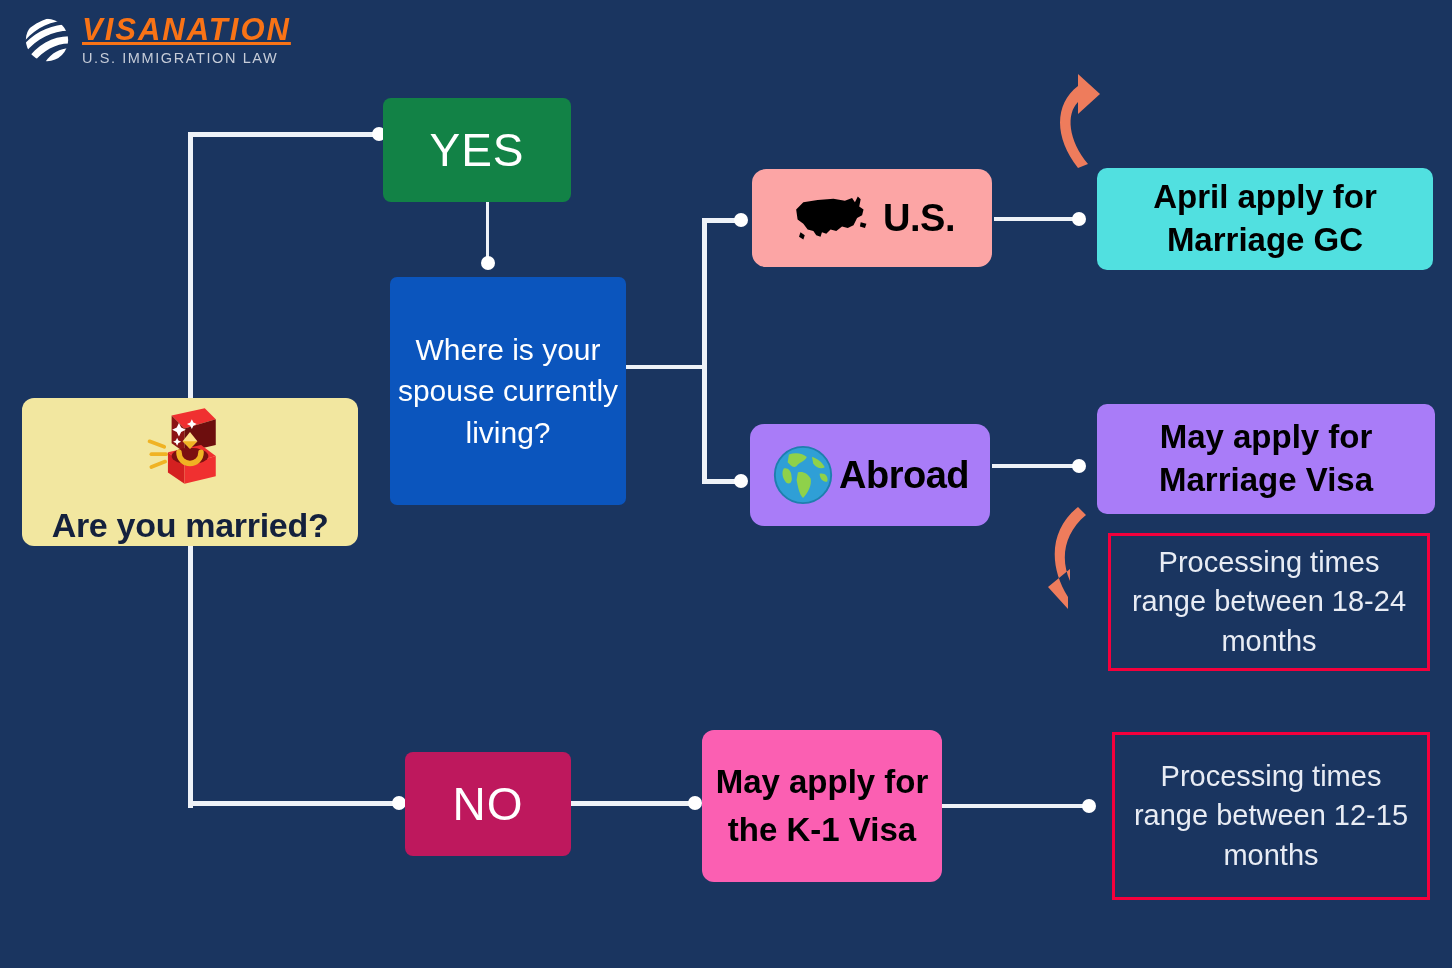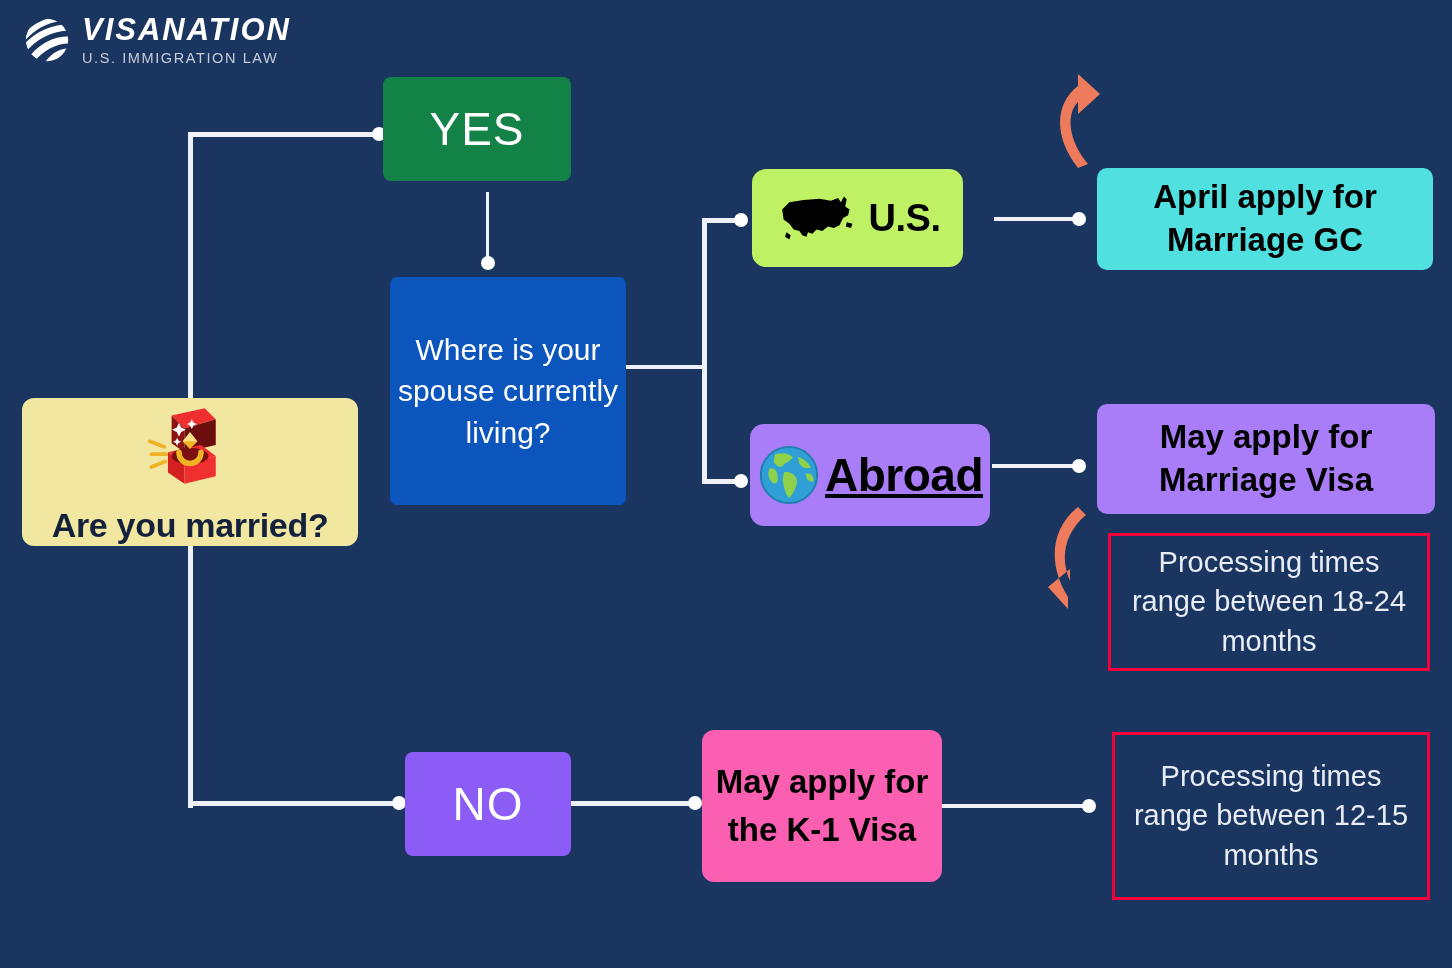"VISANATION" #logo .logo-name { color: #ffffff -> #f97316; text-decoration: none -> underline }
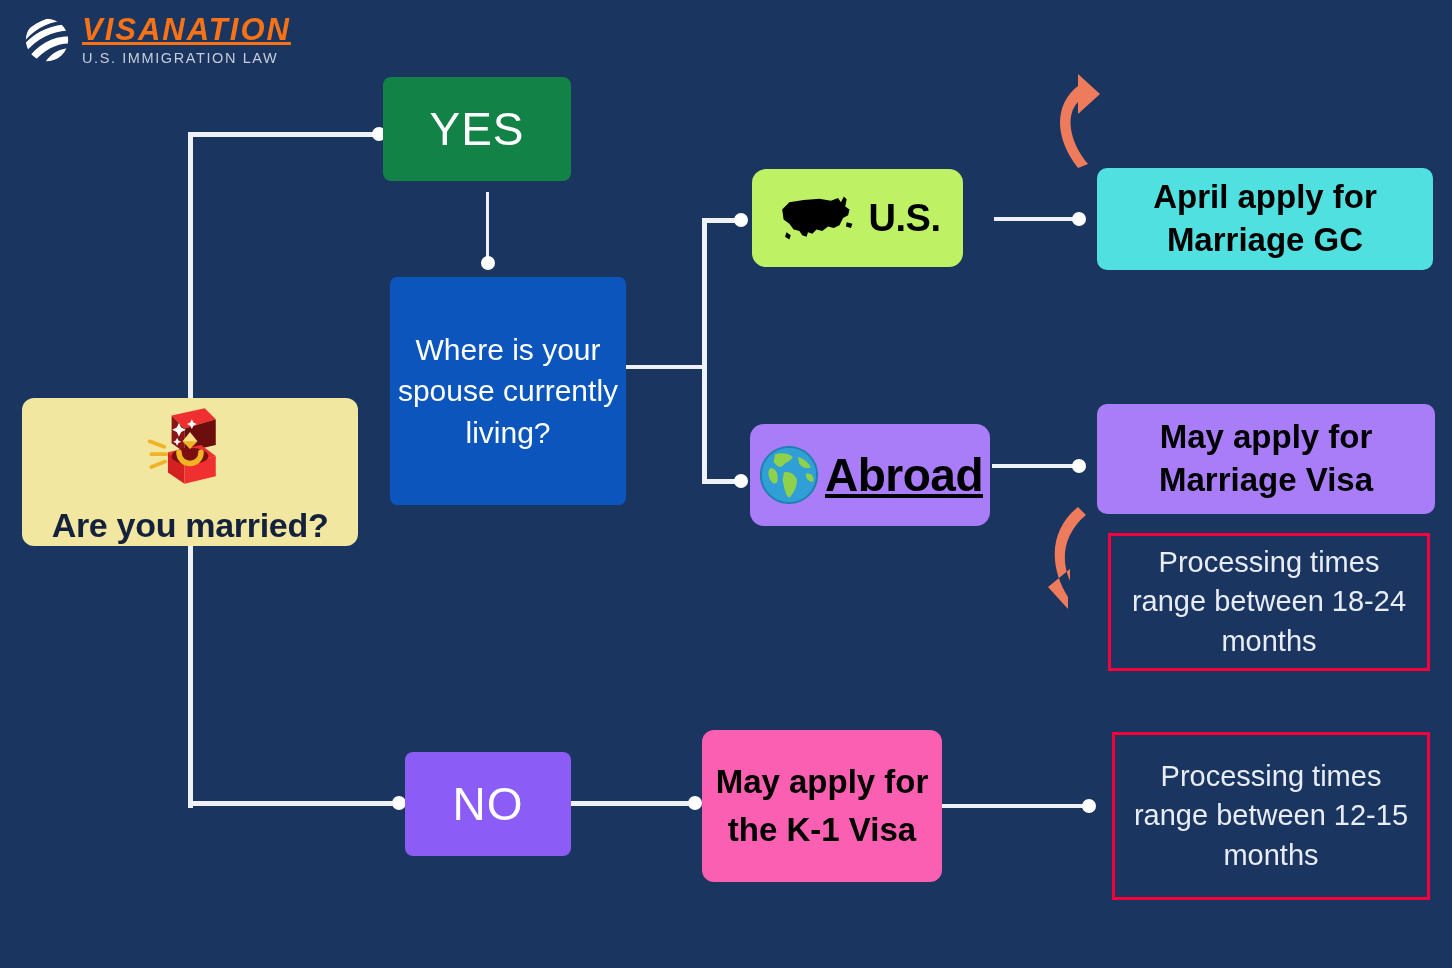"YES" .node-yes { top: 77px -> 98px }
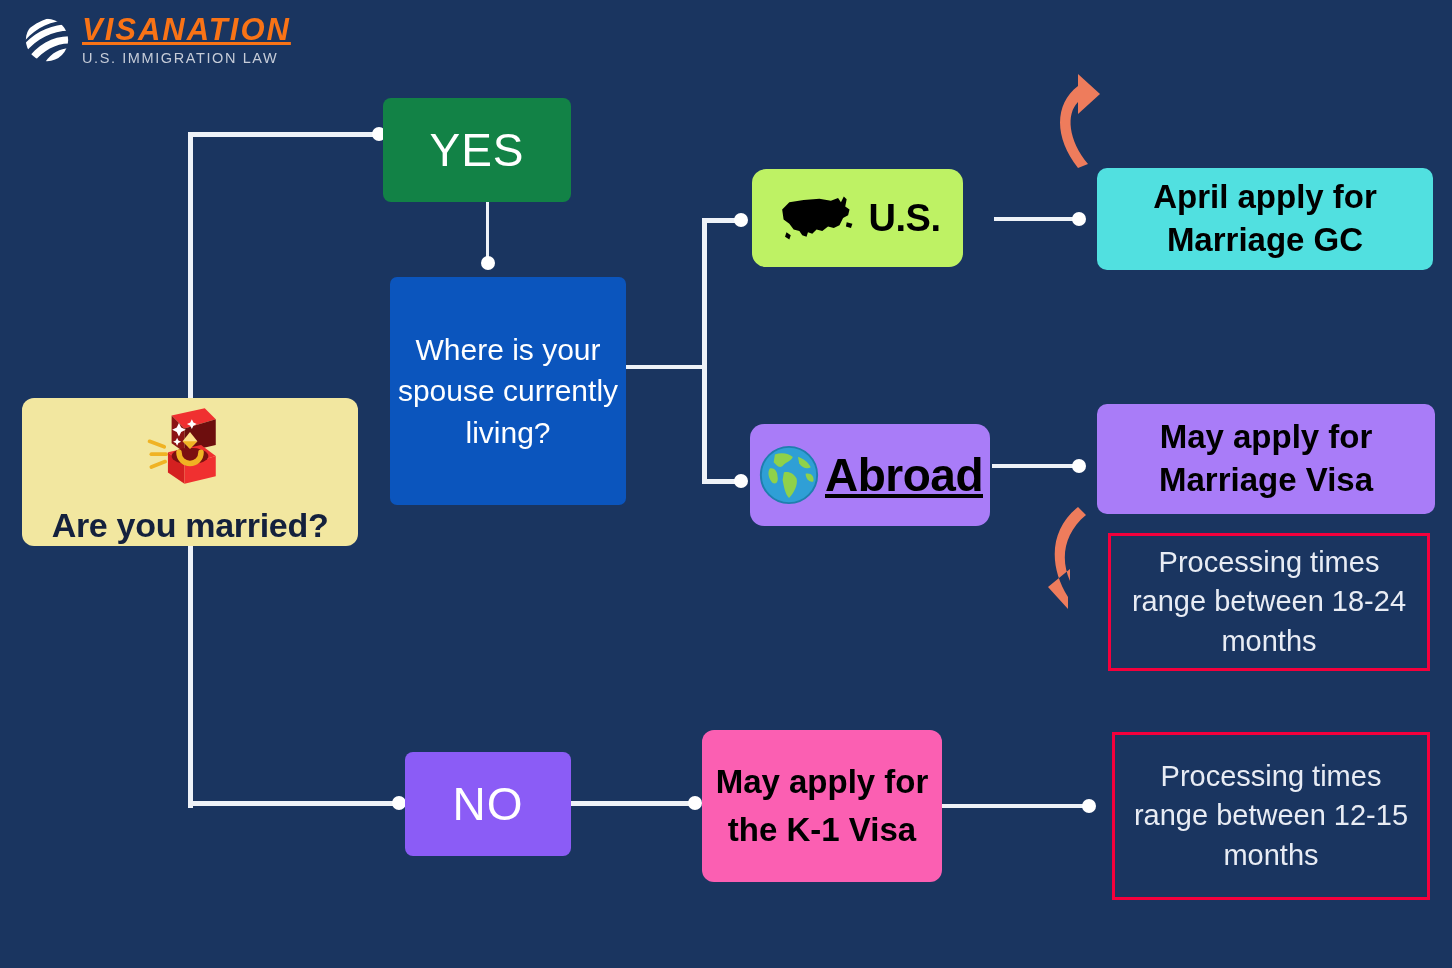"U.S." .node-us { background: #bef264 -> #fca5a5; width: 211px -> 240px }
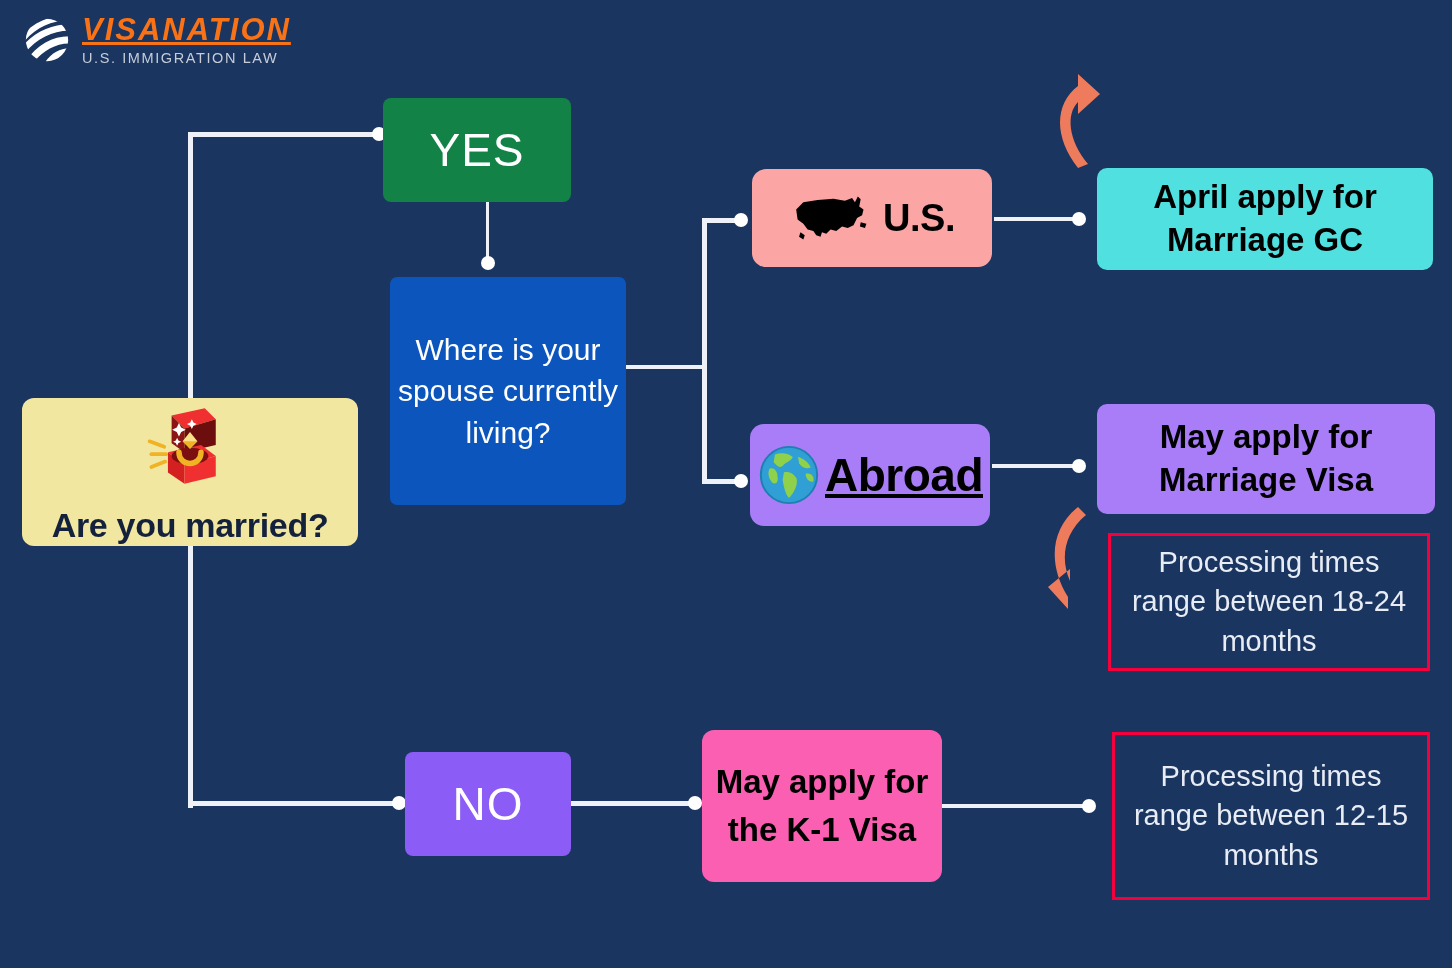"Abroad" .node-abroad .label { font-size: 46px -> 38px; text-decoration: underline -> none }
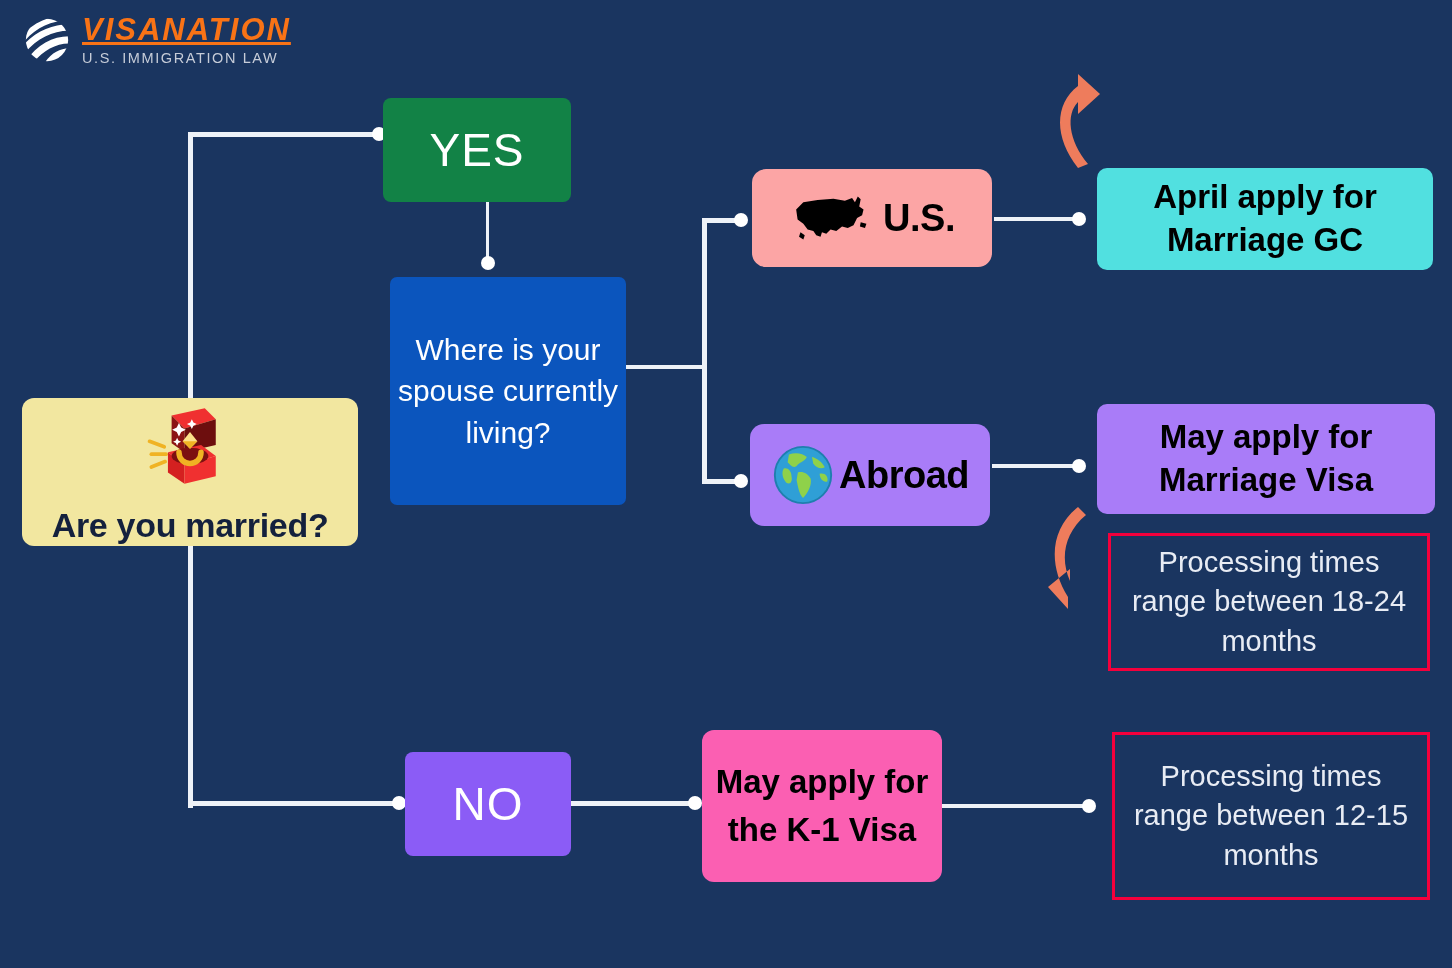"NO" .node-no { background: #8b5cf6 -> #be185d }
